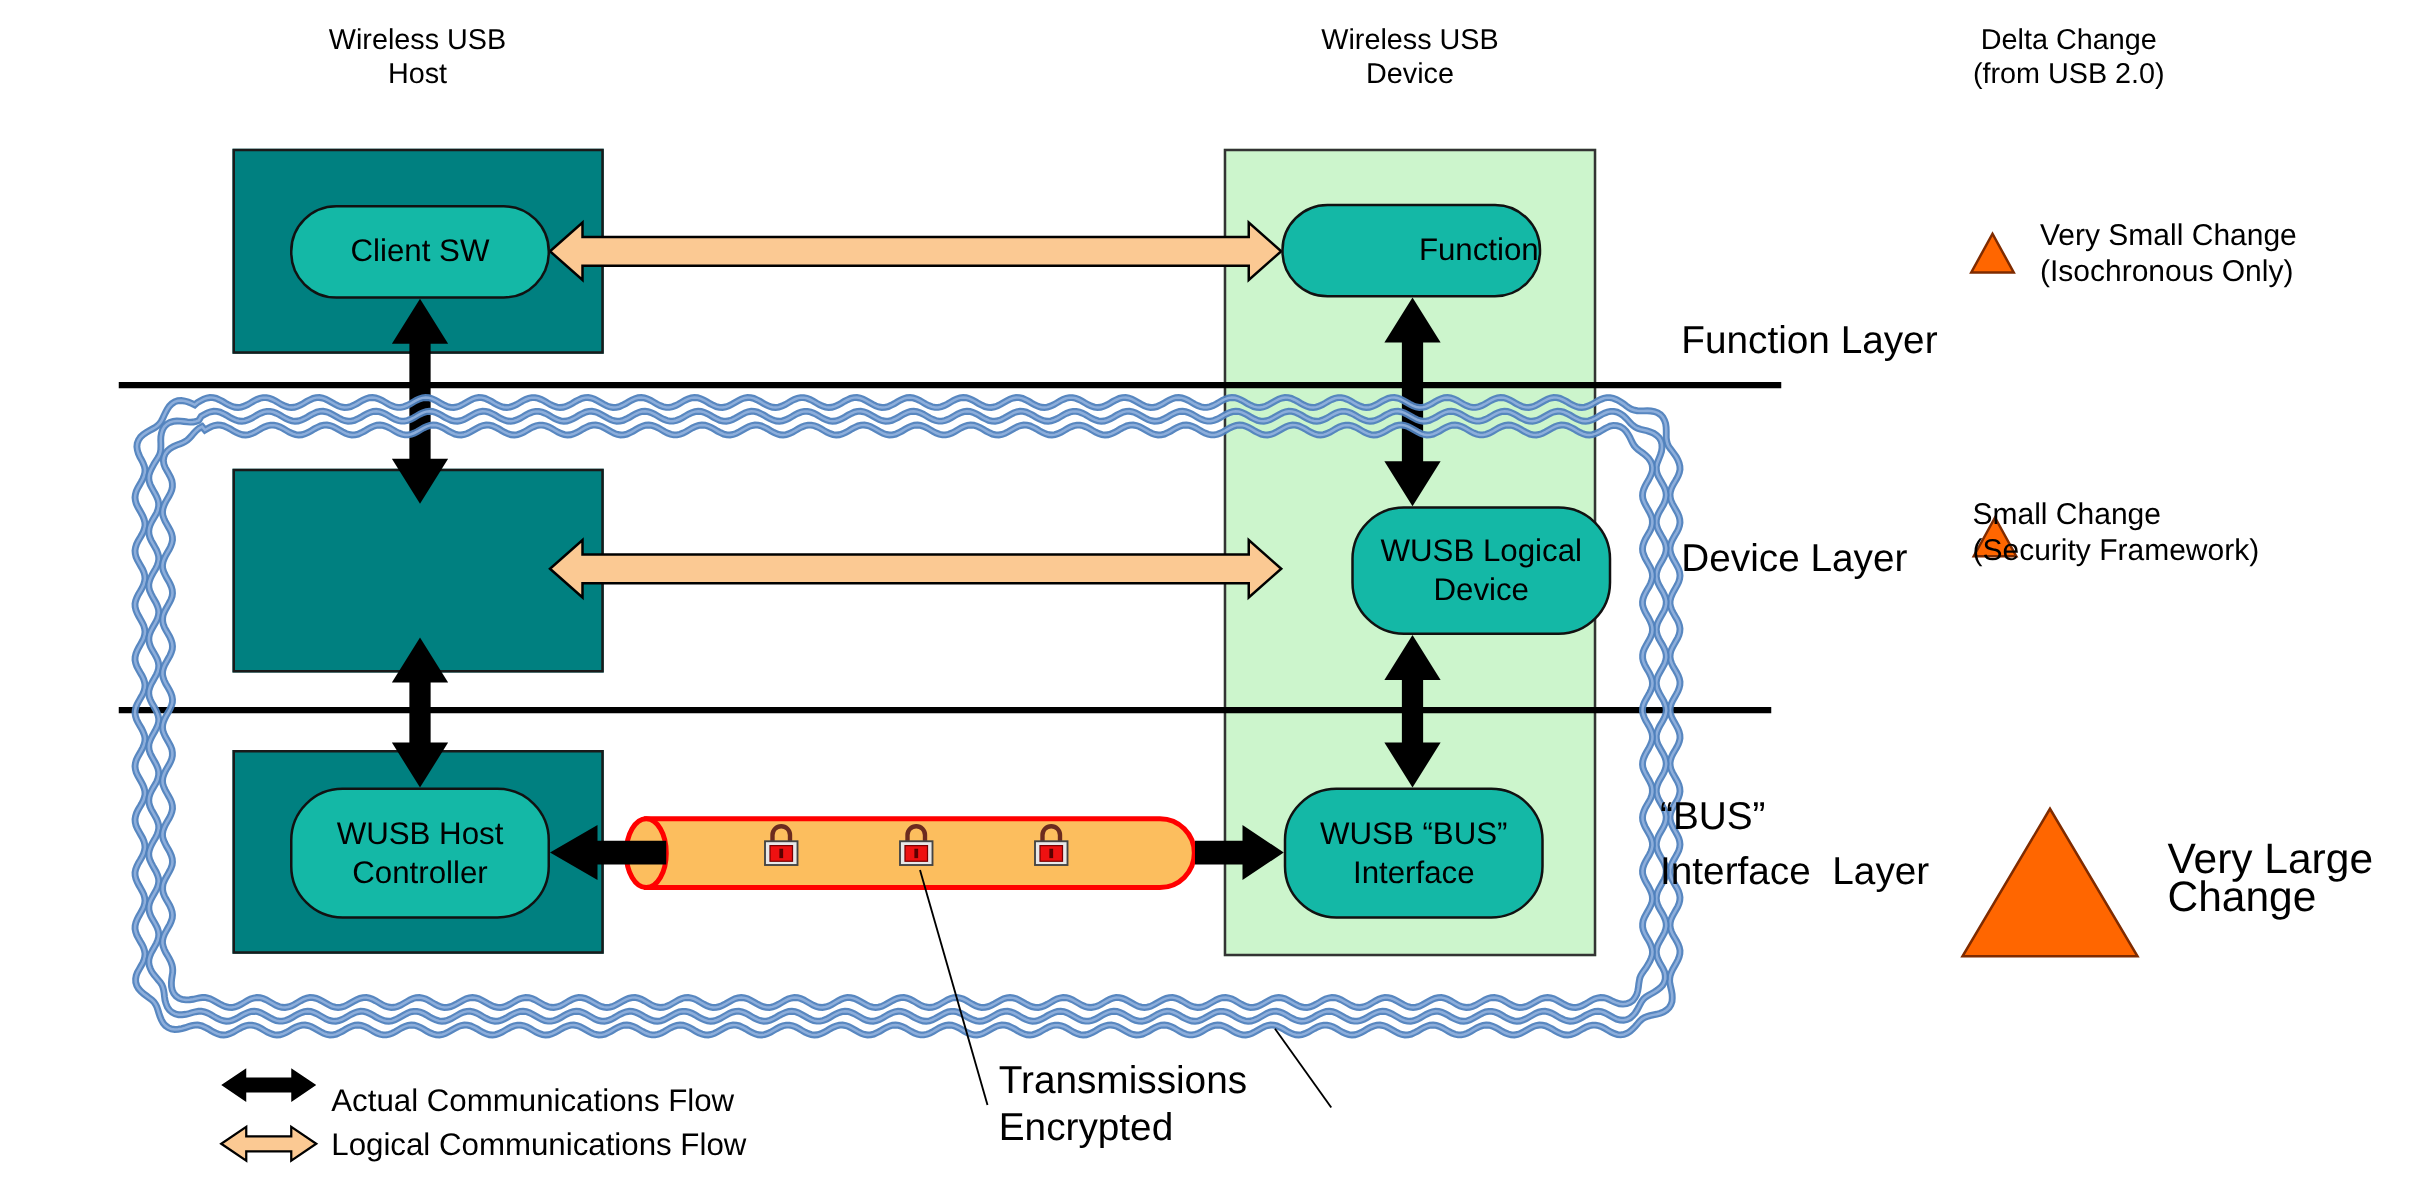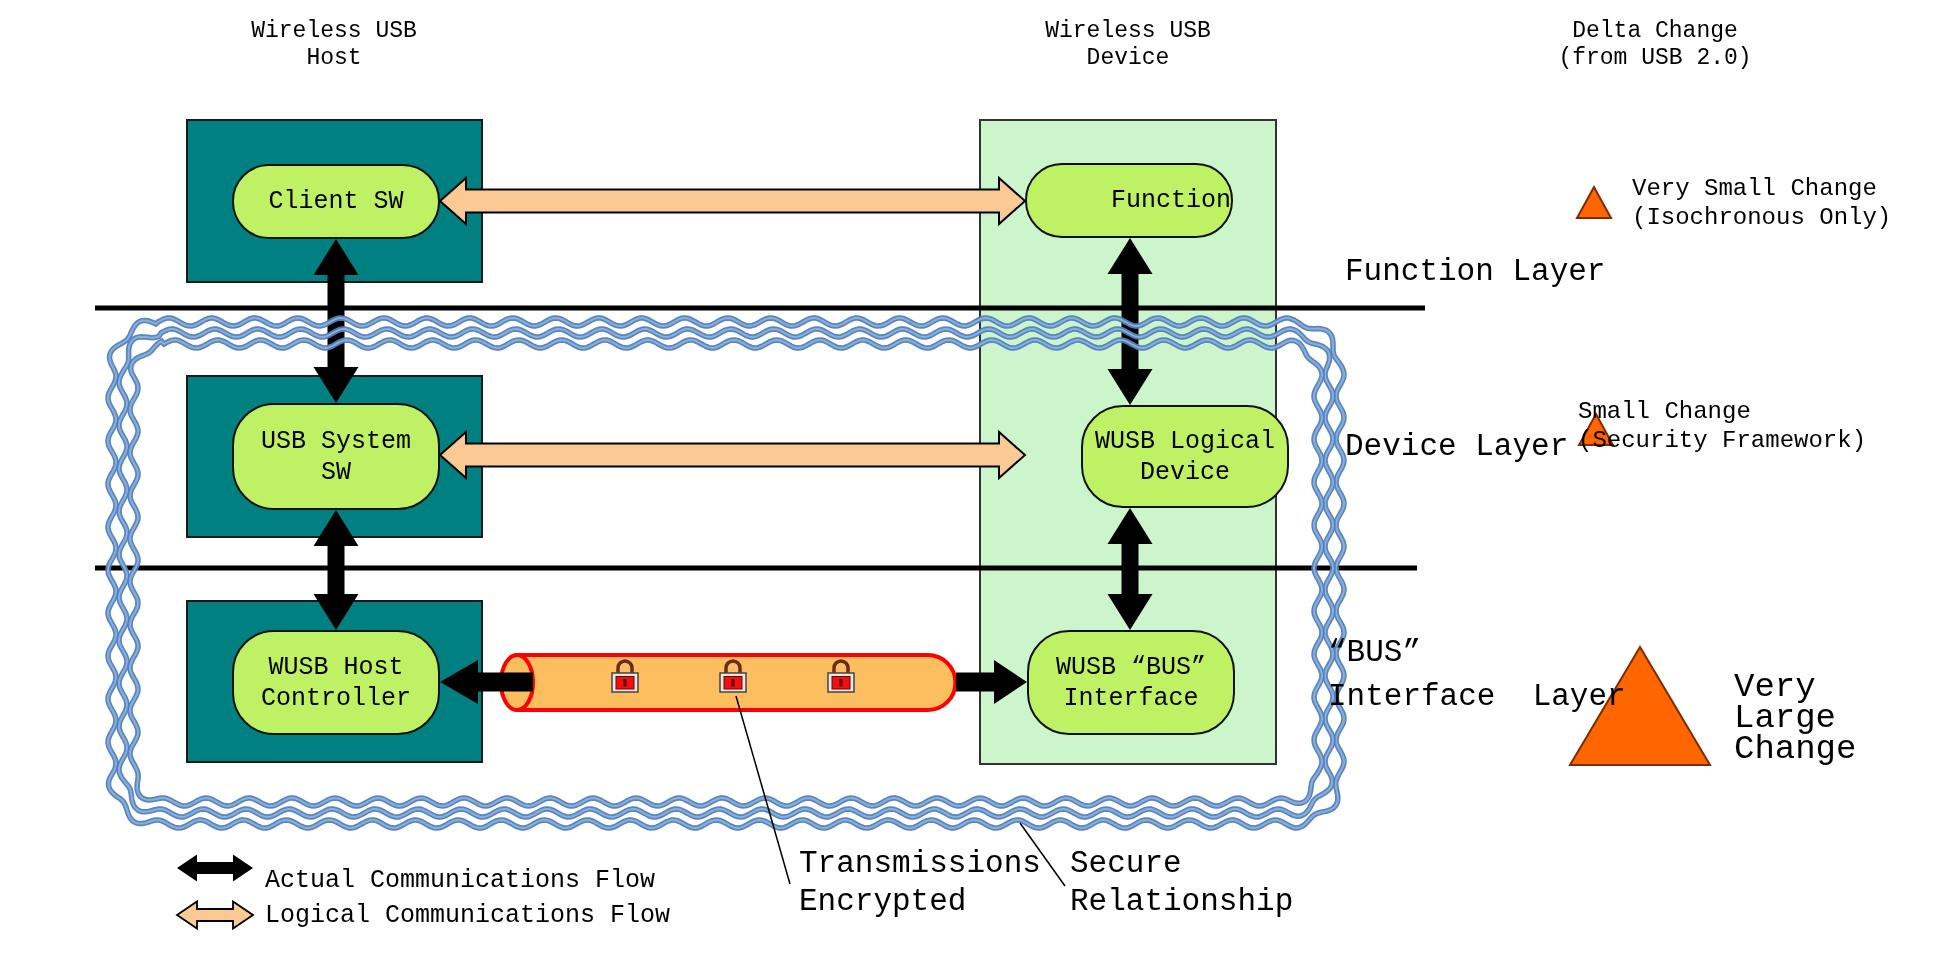"Wireless USB" #stage { font-family: Liberation Mono, monospace -> Liberation Sans, sans-serif }
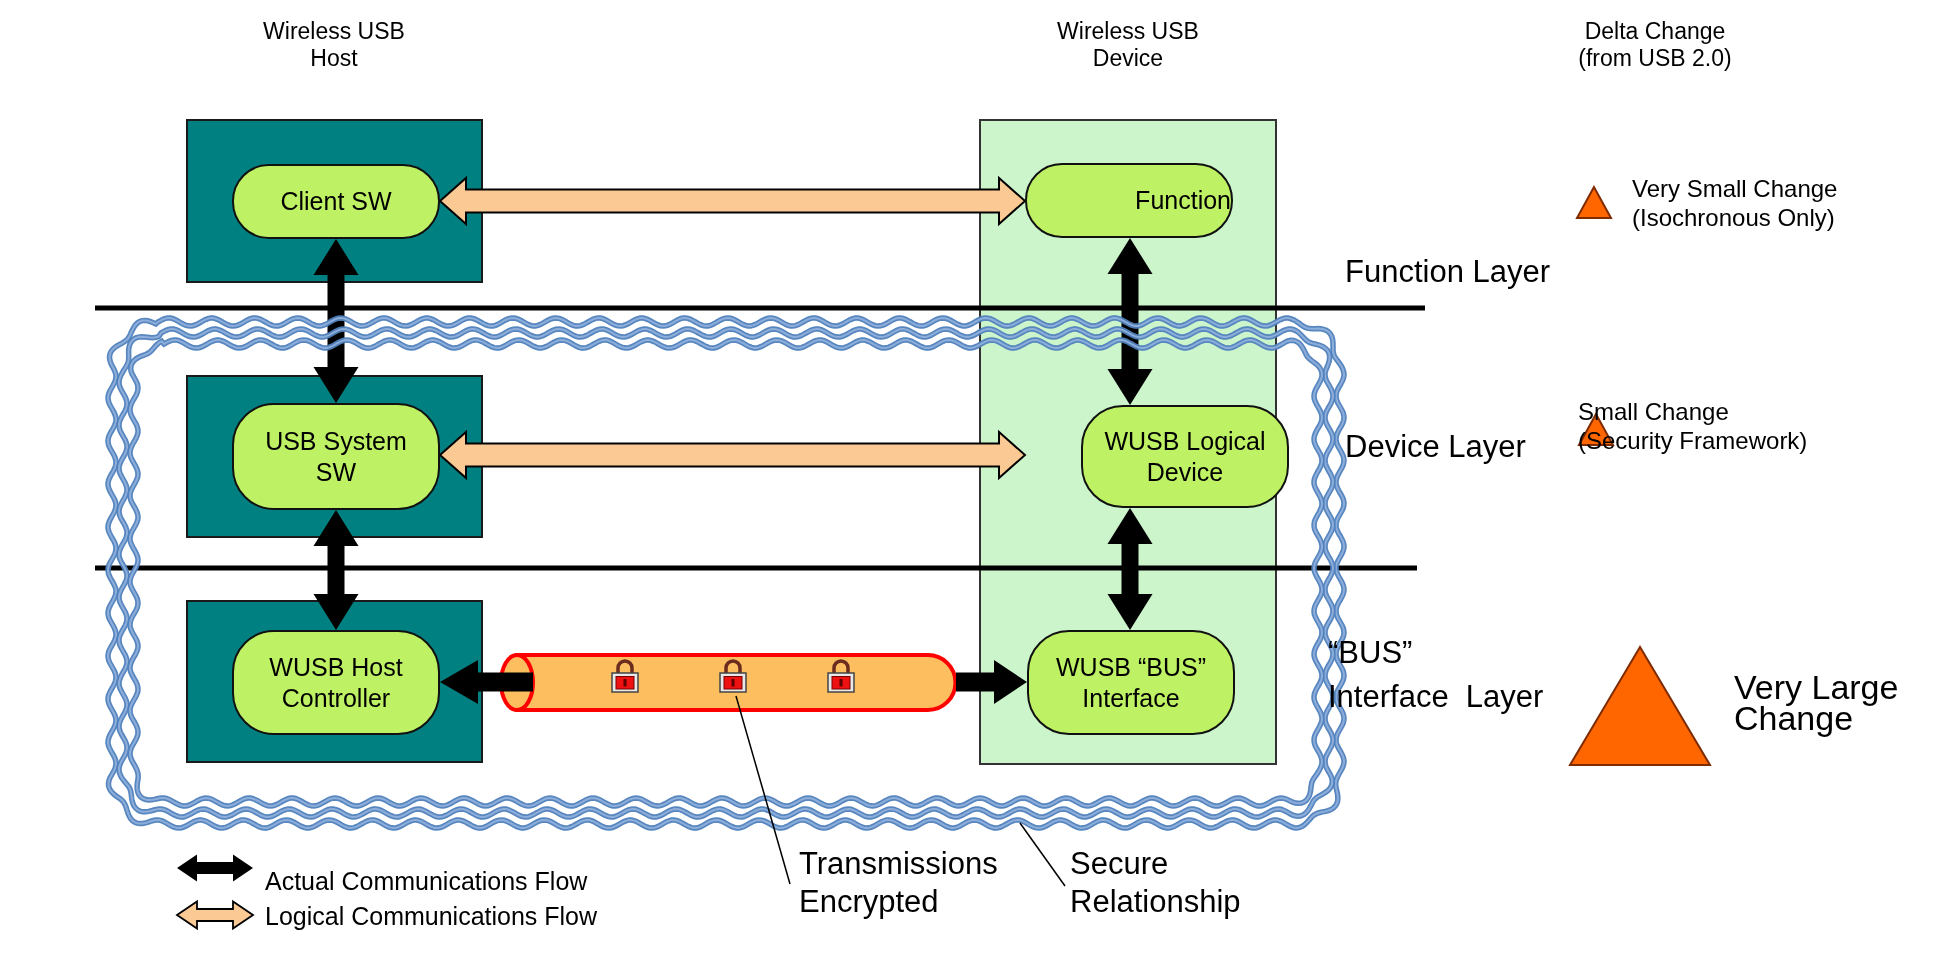"Client SW" .node { background: #bef264 -> #14b8a6 }
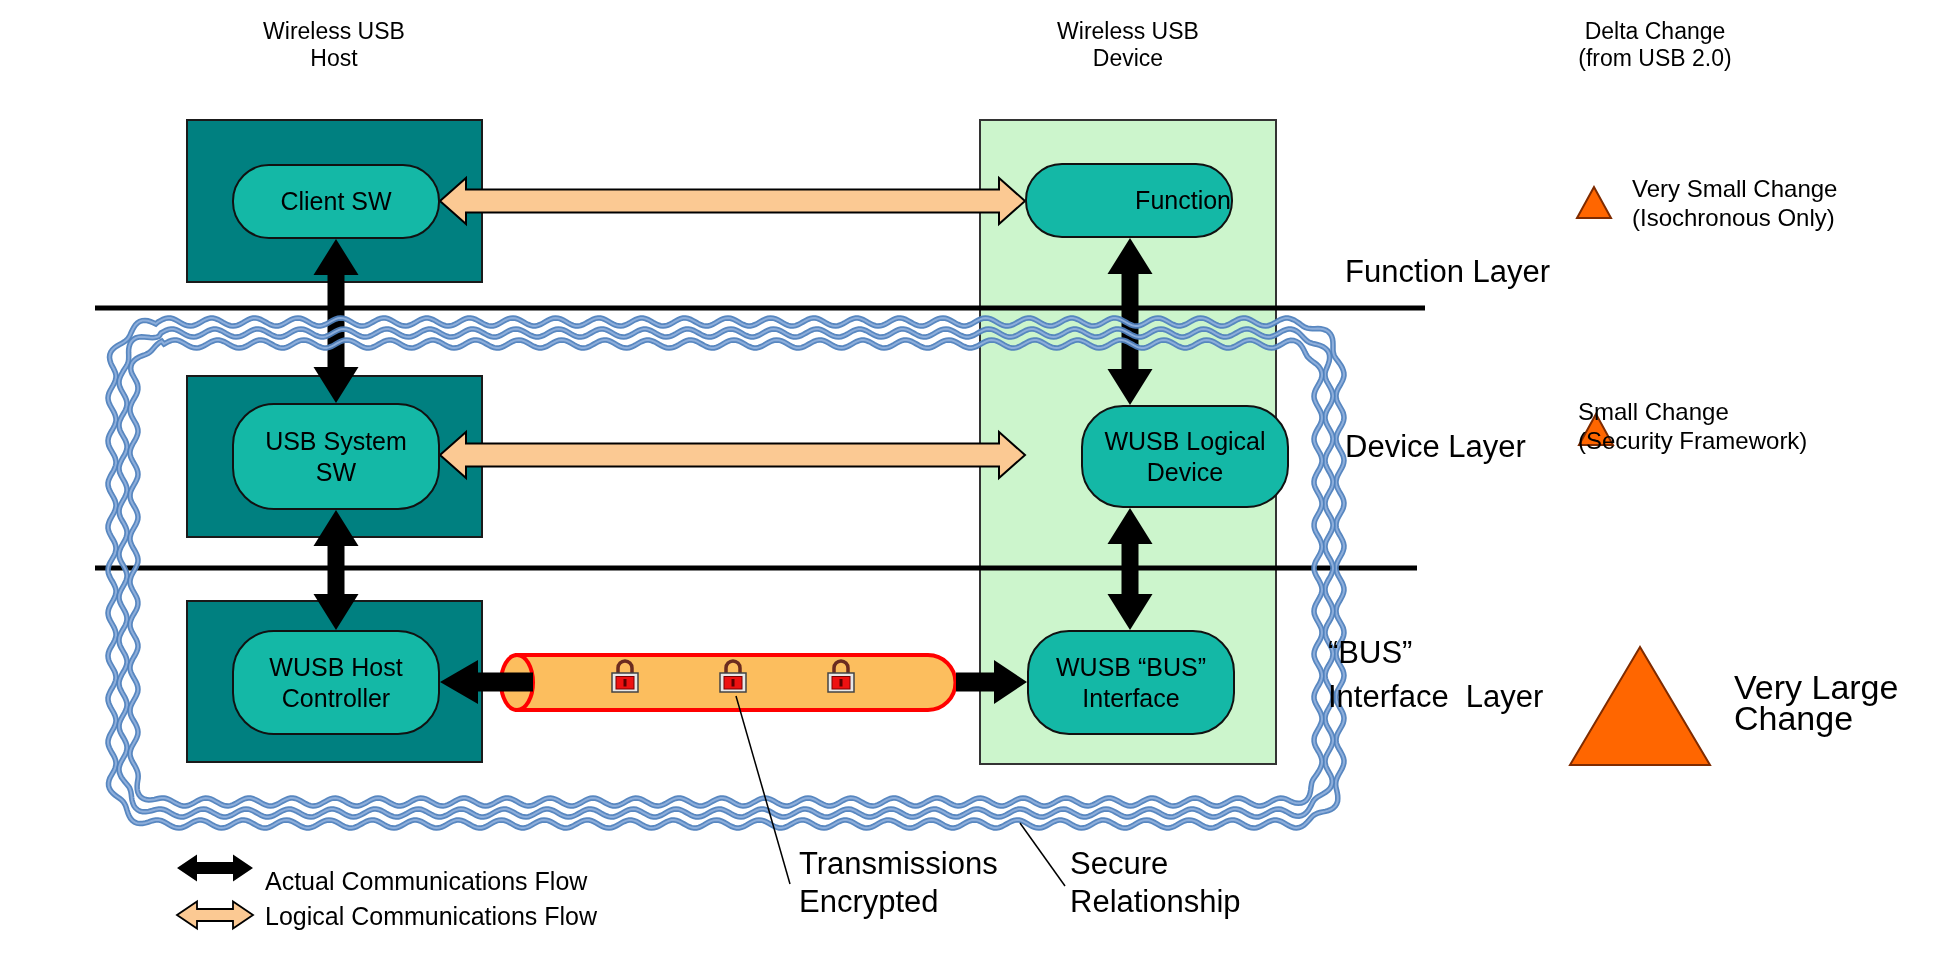"USB System" div.node { html: <div> <span>USB System SW</span></div> -> none }
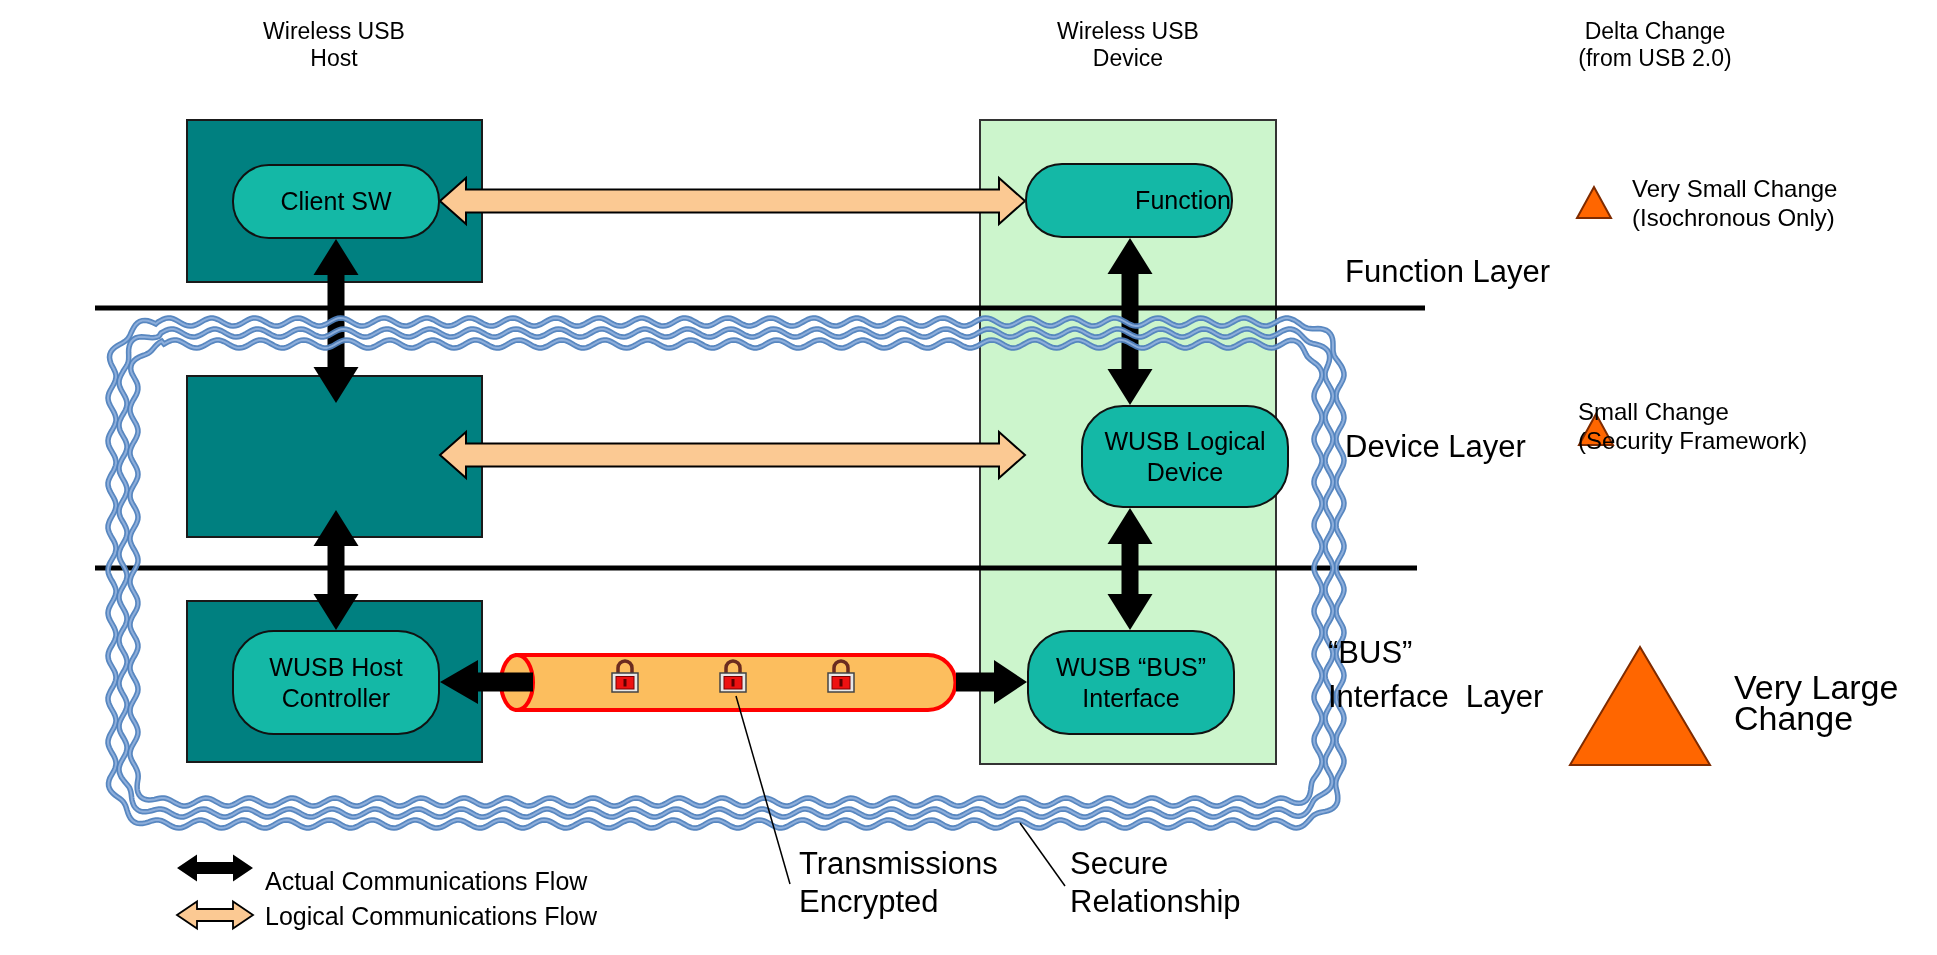"Secure" div.txt { html: <div>Secure Relationship</div> -> none }
